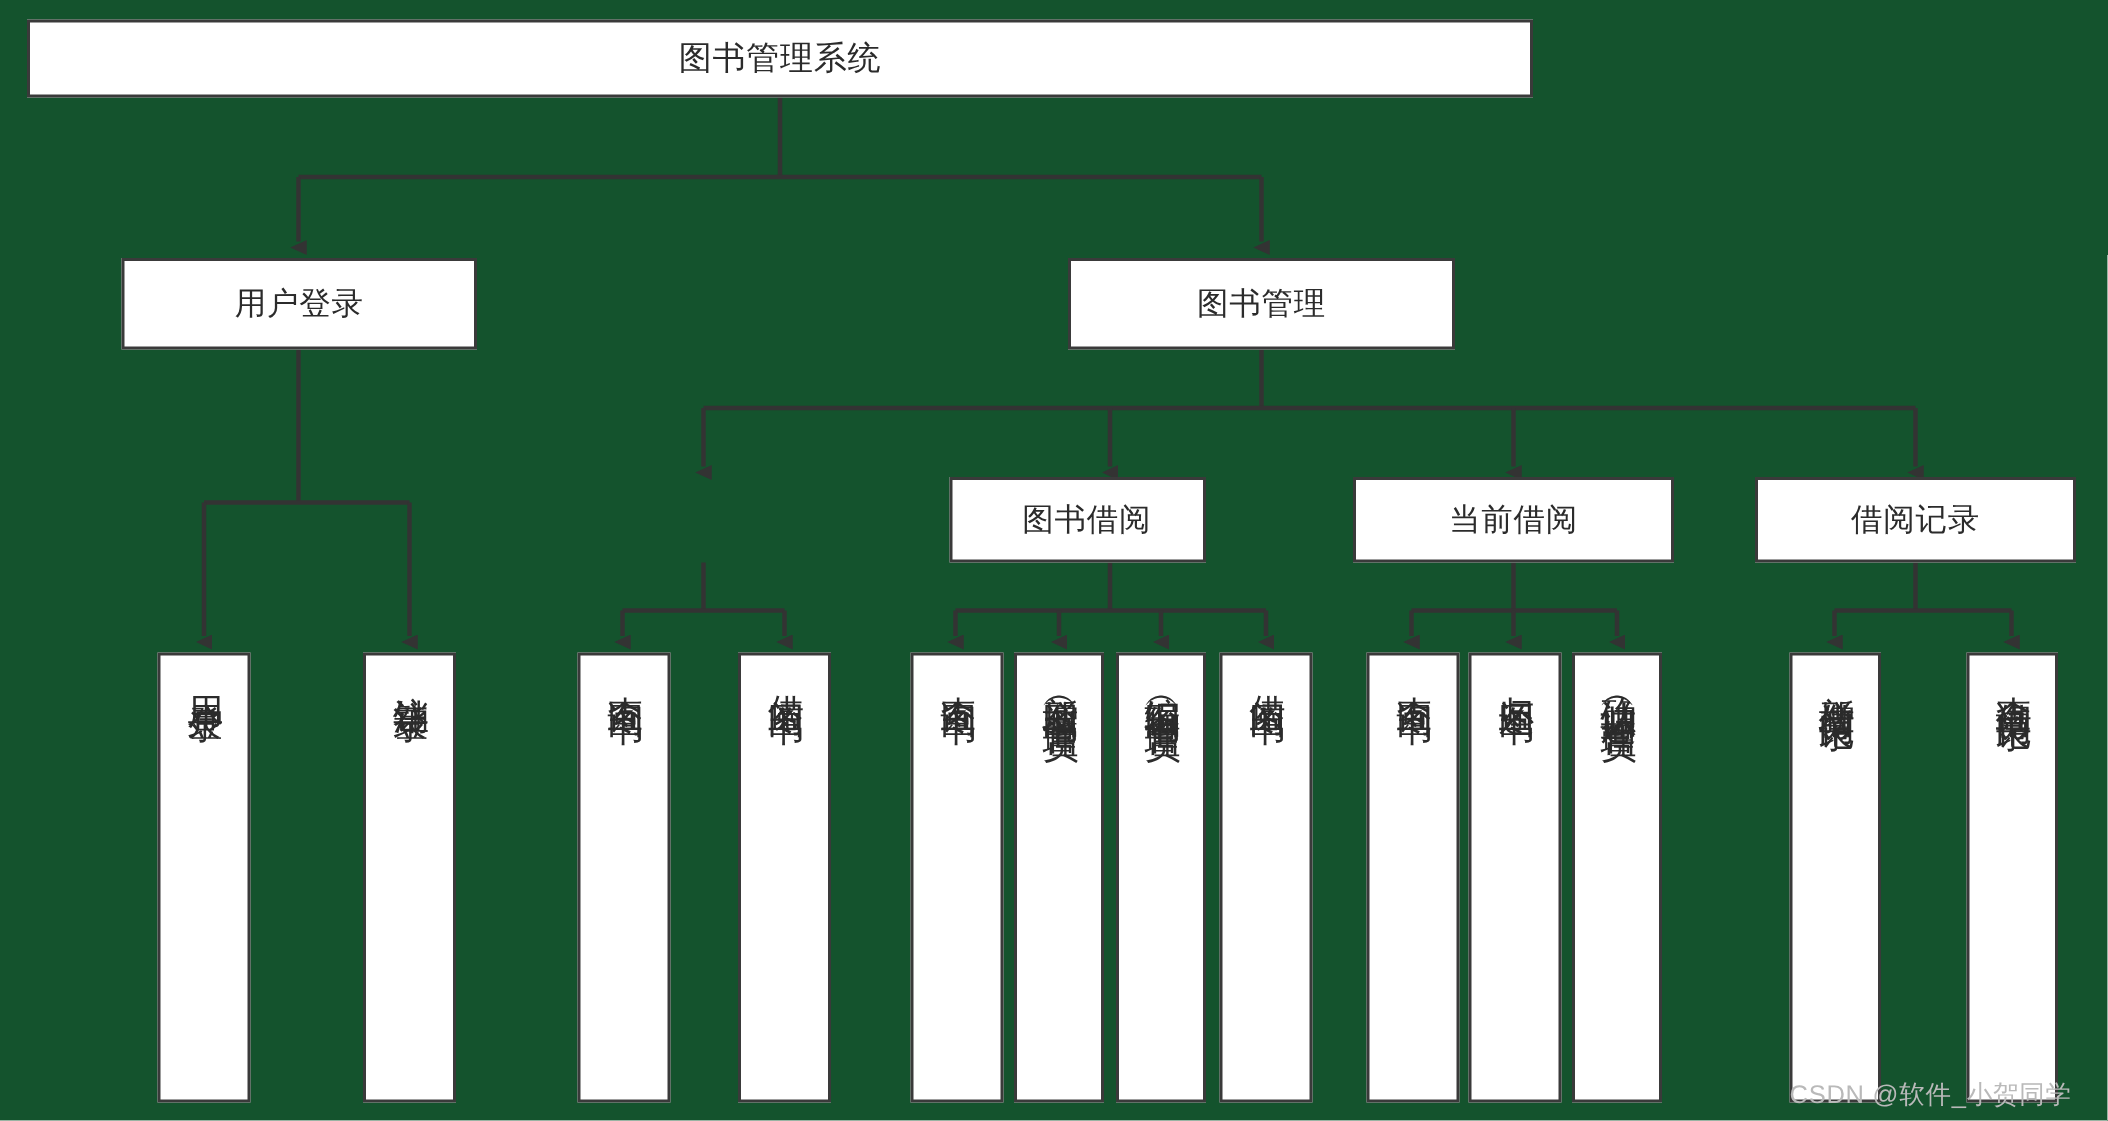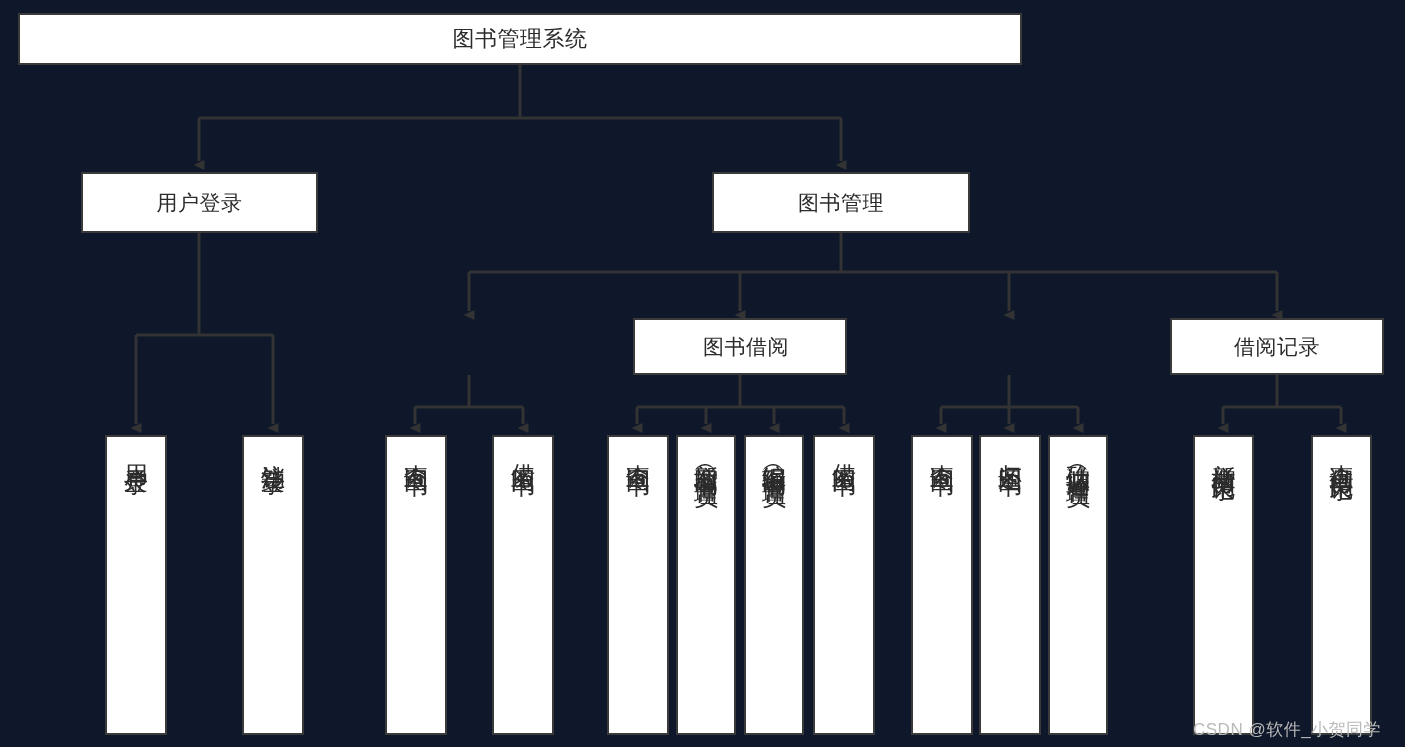"图书管理系统" #diagram-root { background: #0f172a -> #14532d }
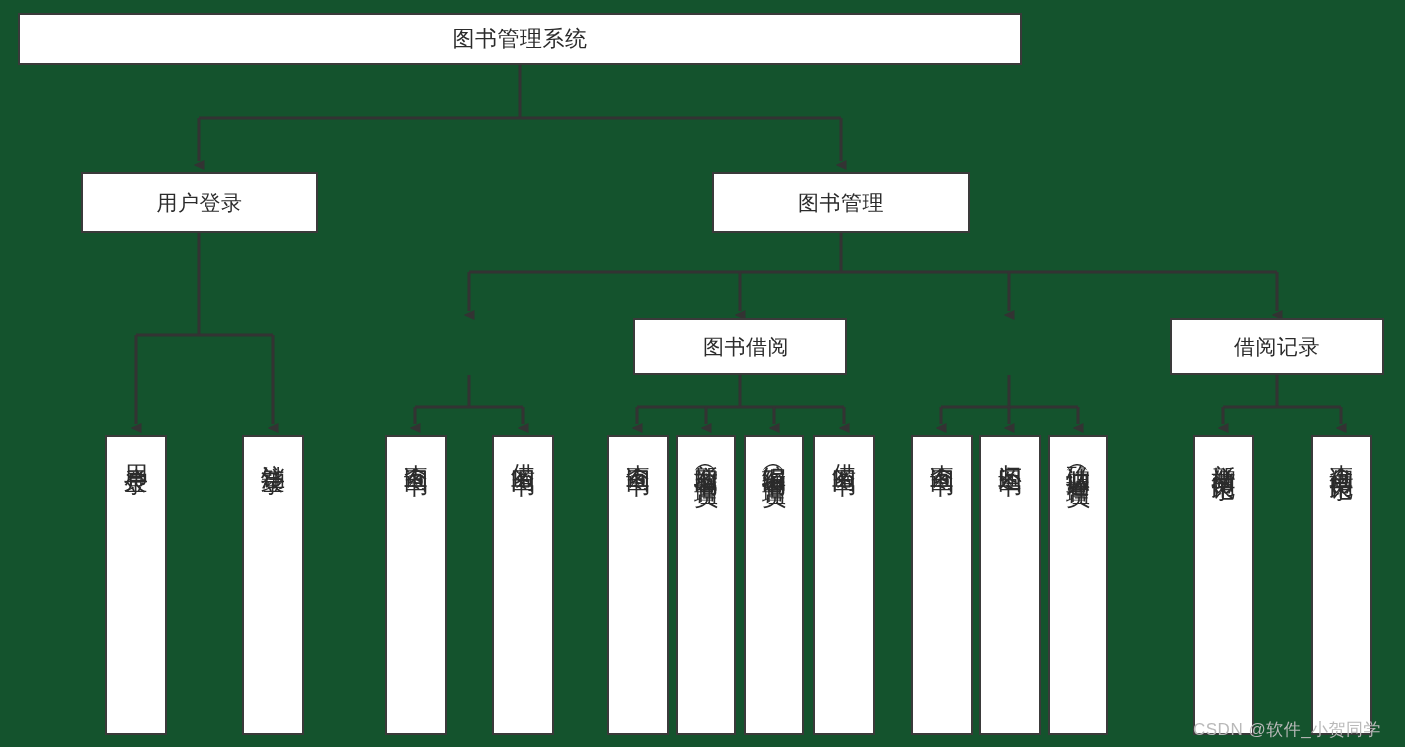"图书借阅" div.node { width: 214px -> 171px }
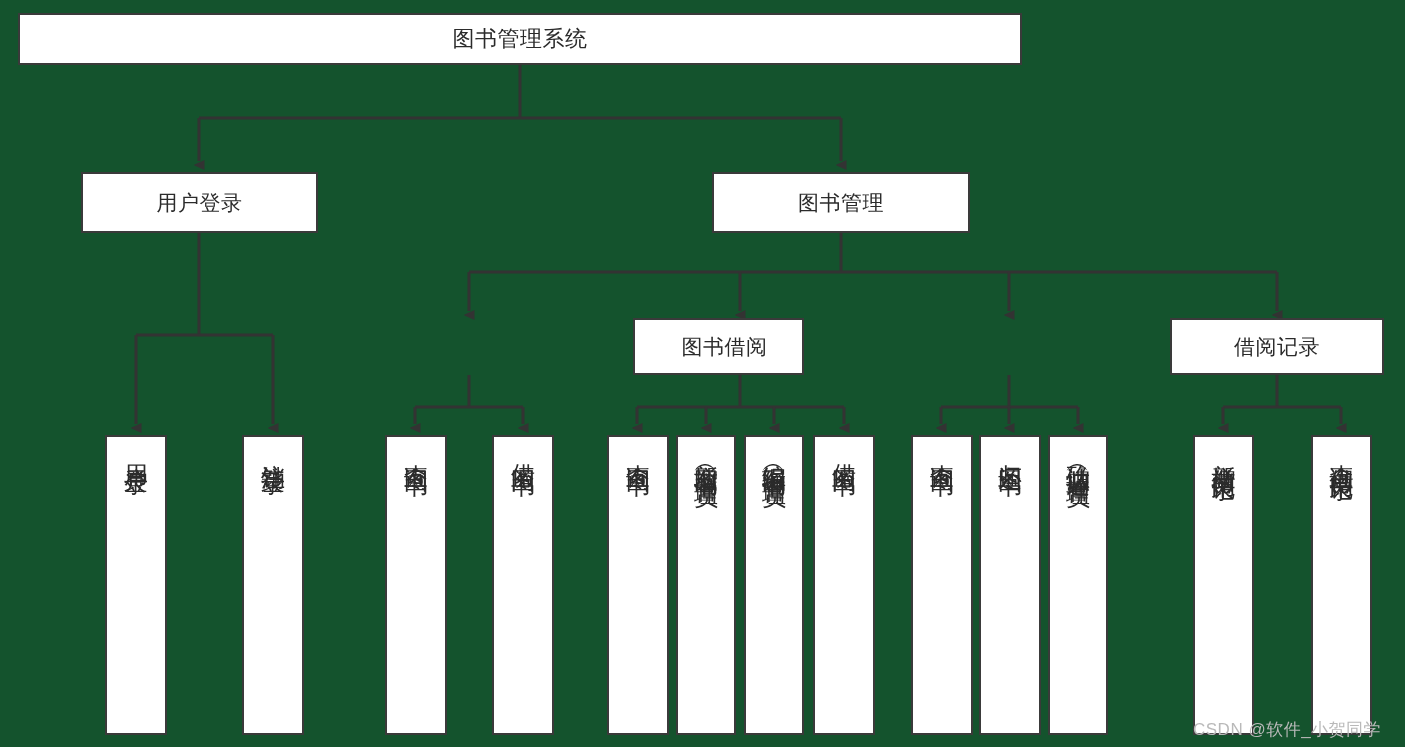"当前借阅" div.node { html: none -> <div> <span>当前借阅</span> </div> }
